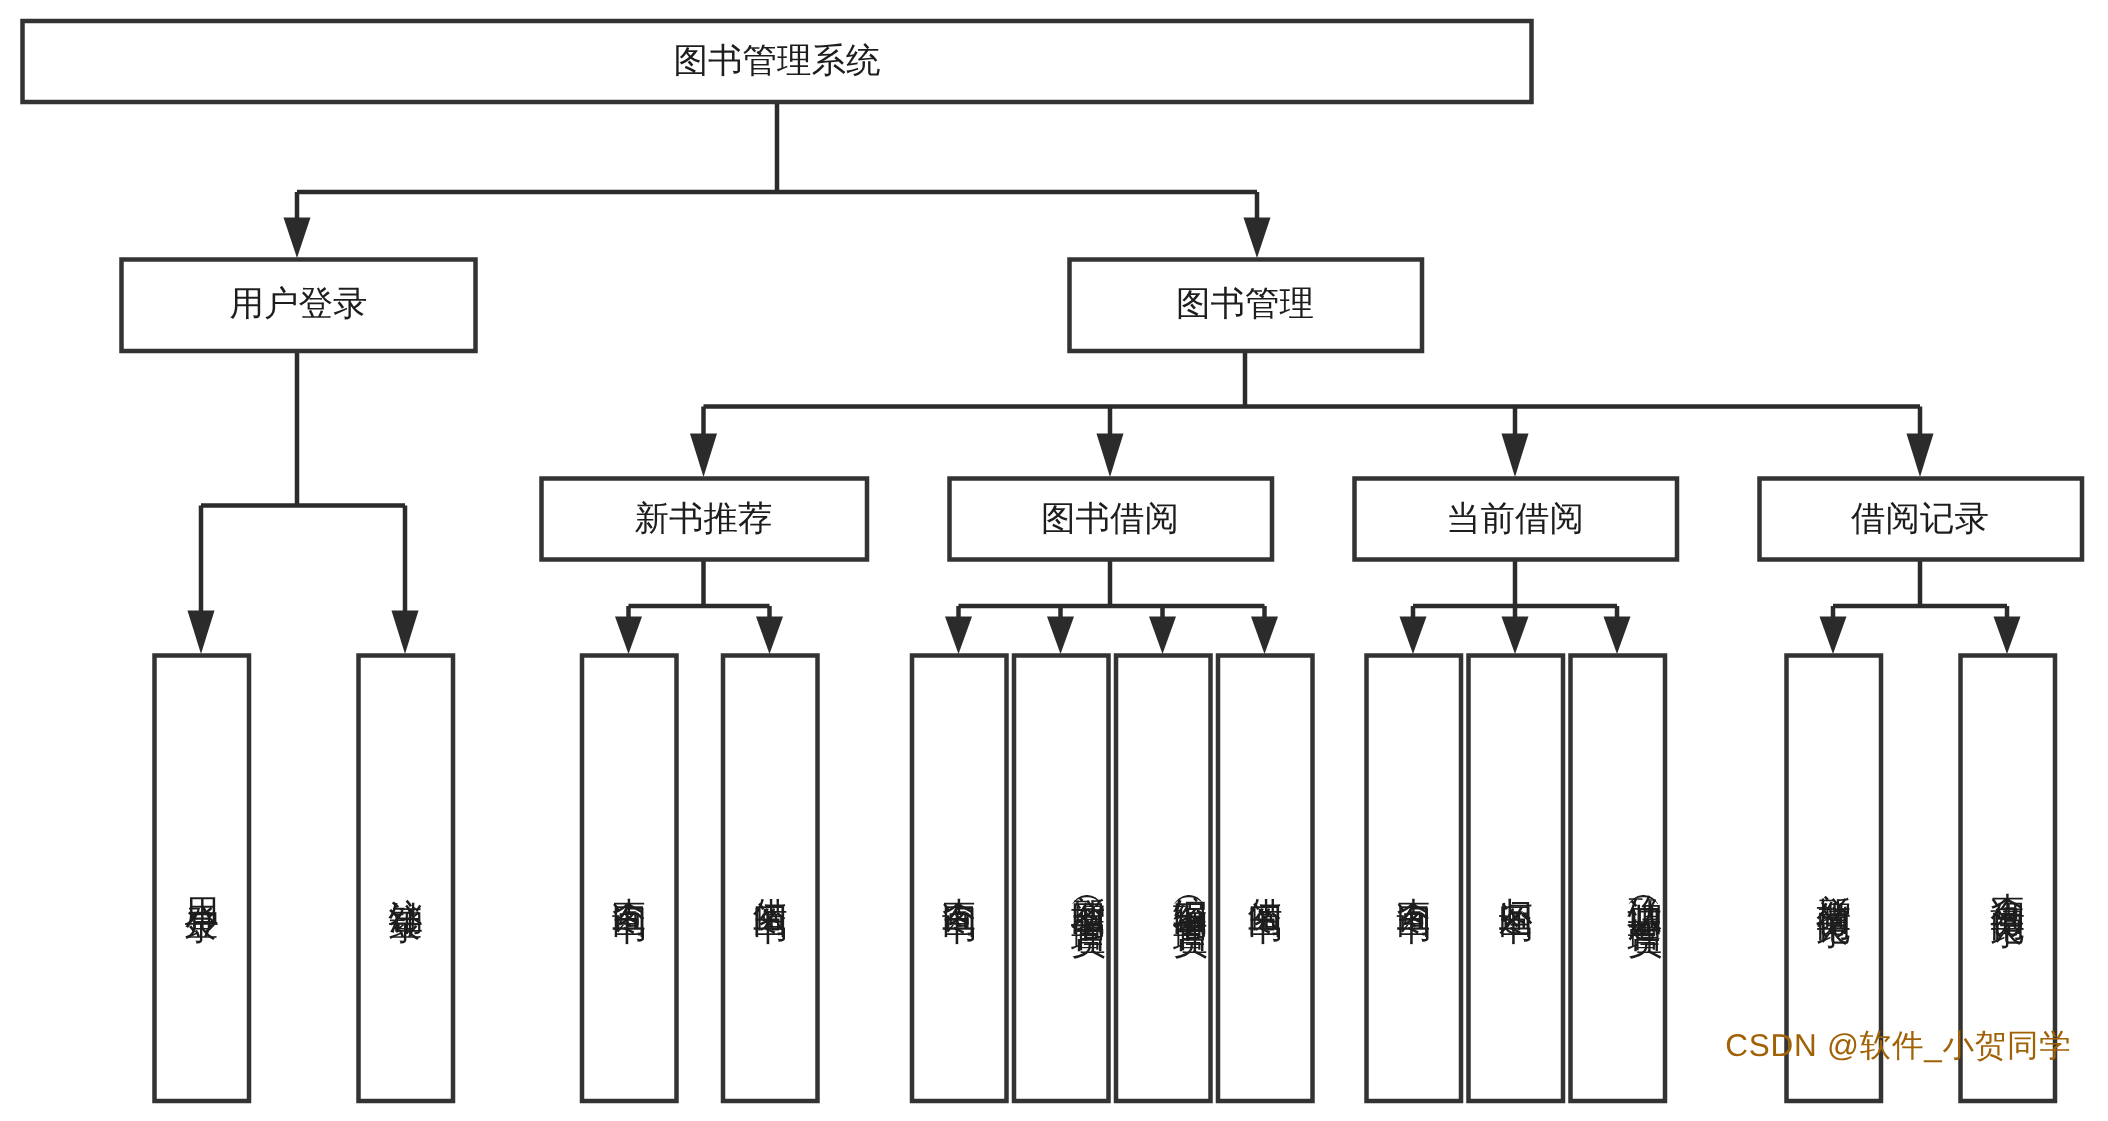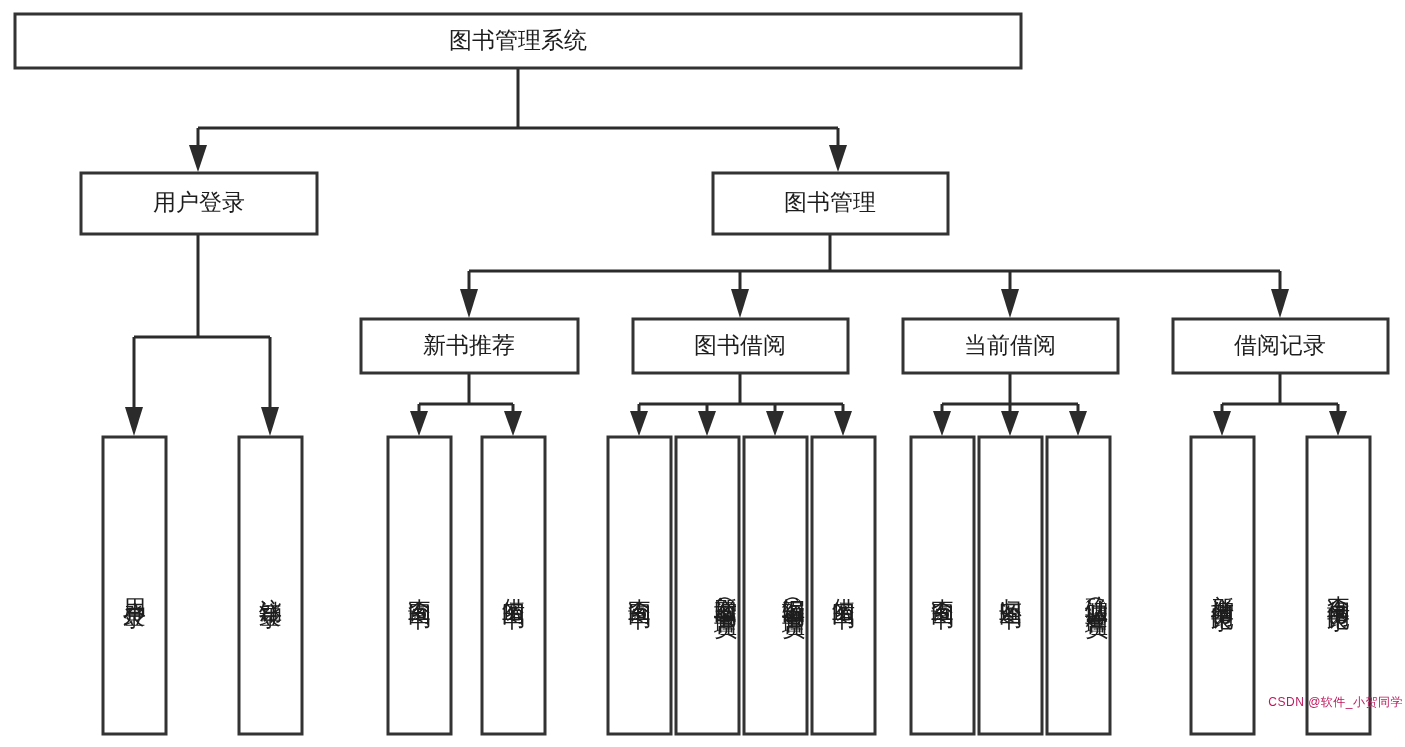"CSDN @软件_小贺同学" .watermark { color: #be185d -> #a16207; font-size: 12px -> 21px; right: 2px -> 24px }
